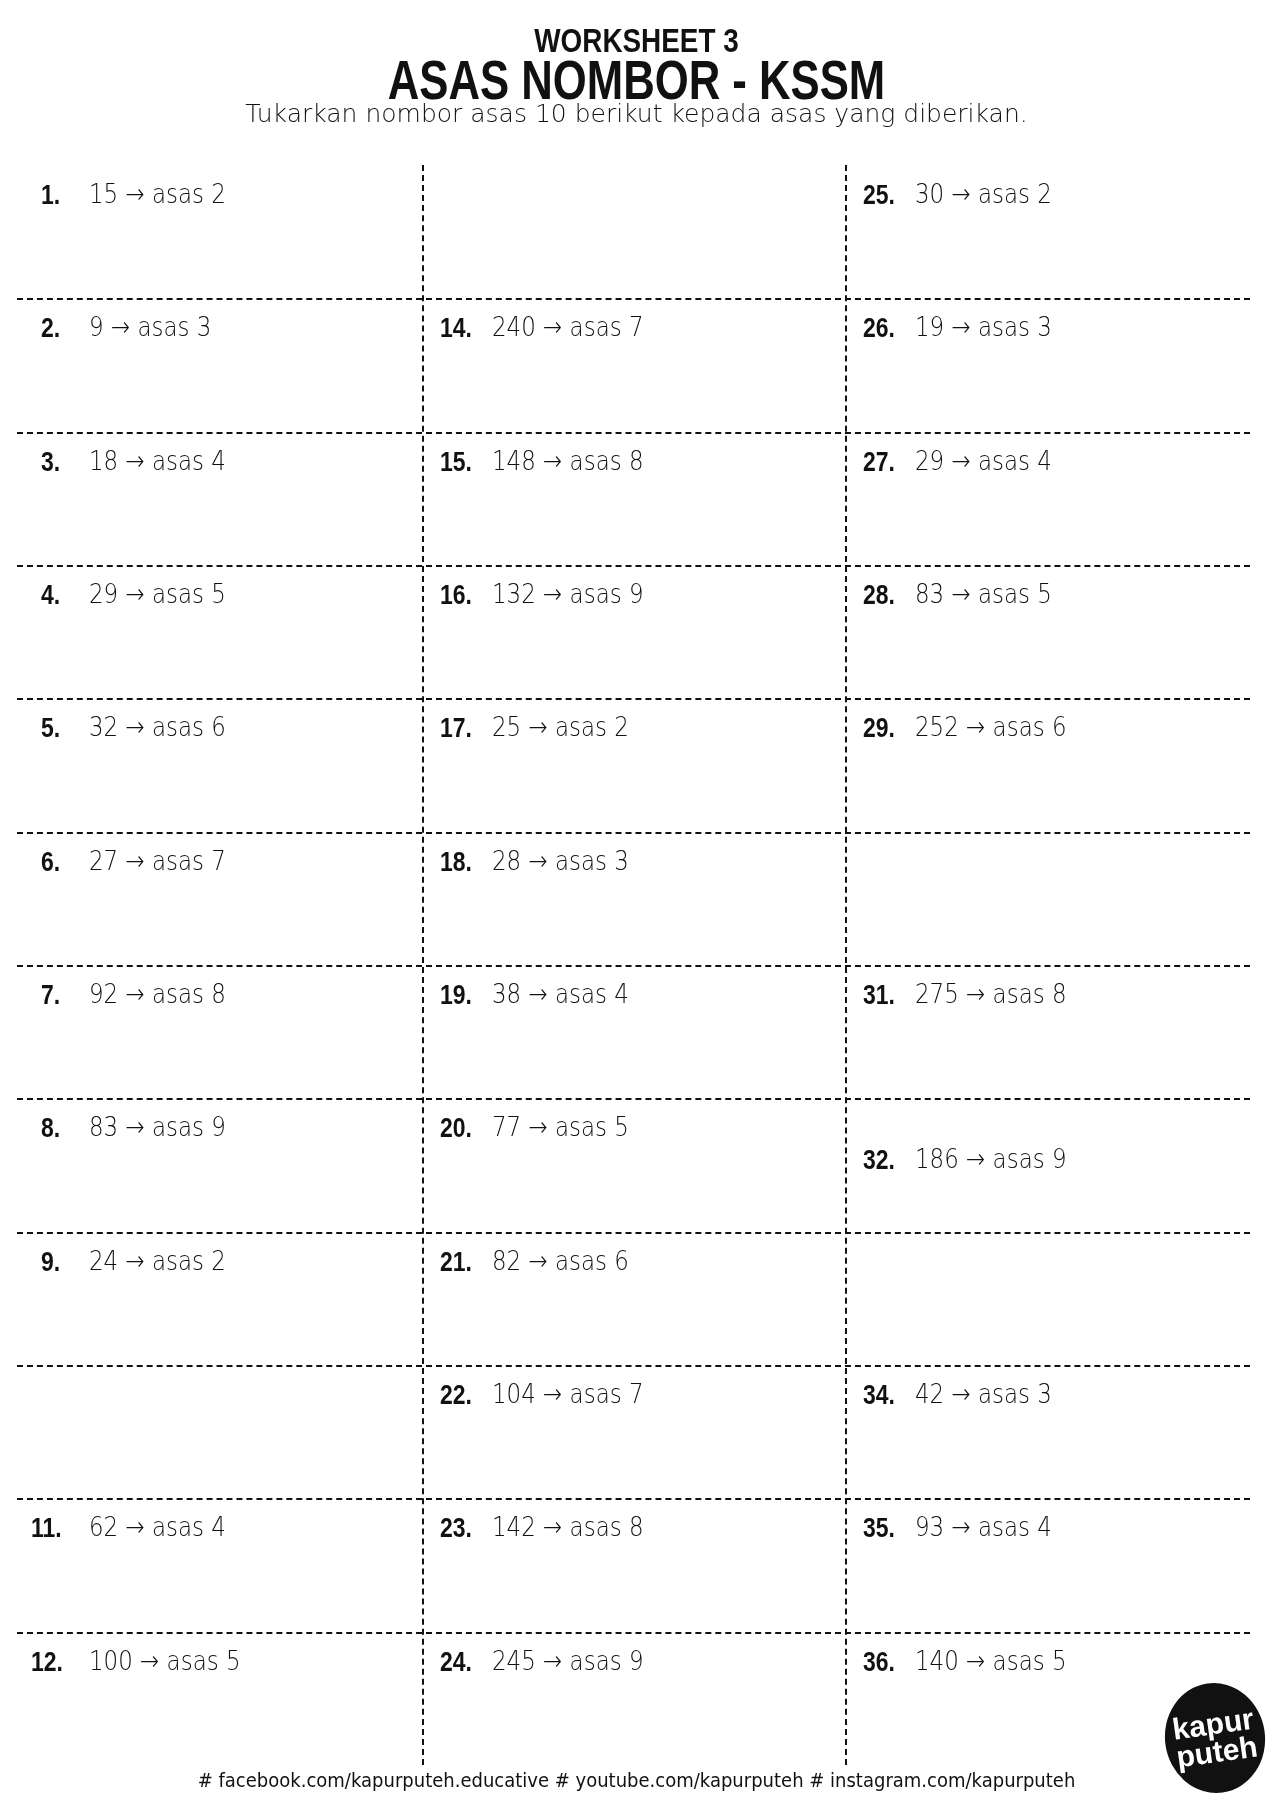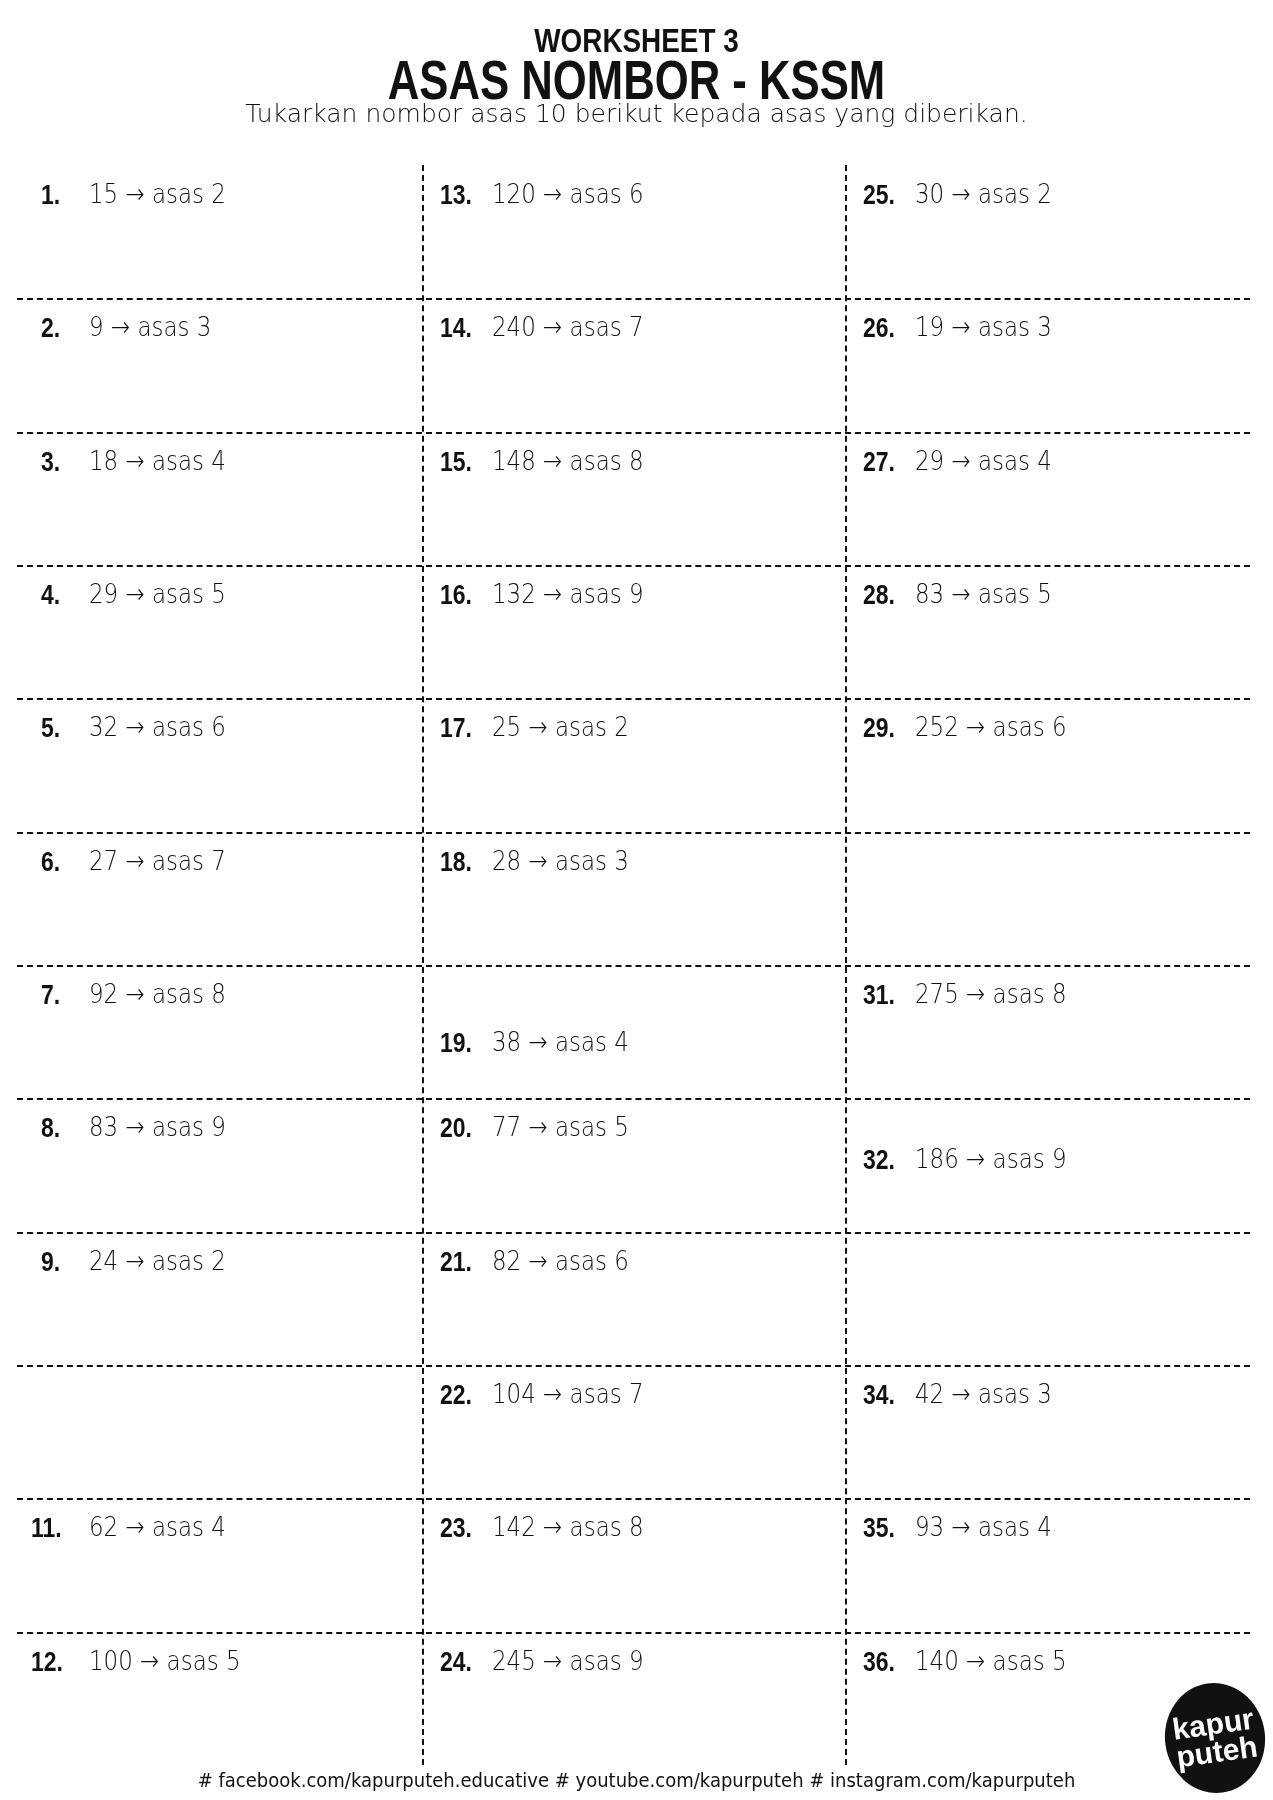"13." div.cell { html: <div> <span>13.</span> <span>120 → asas 6</span> </div> -> none }
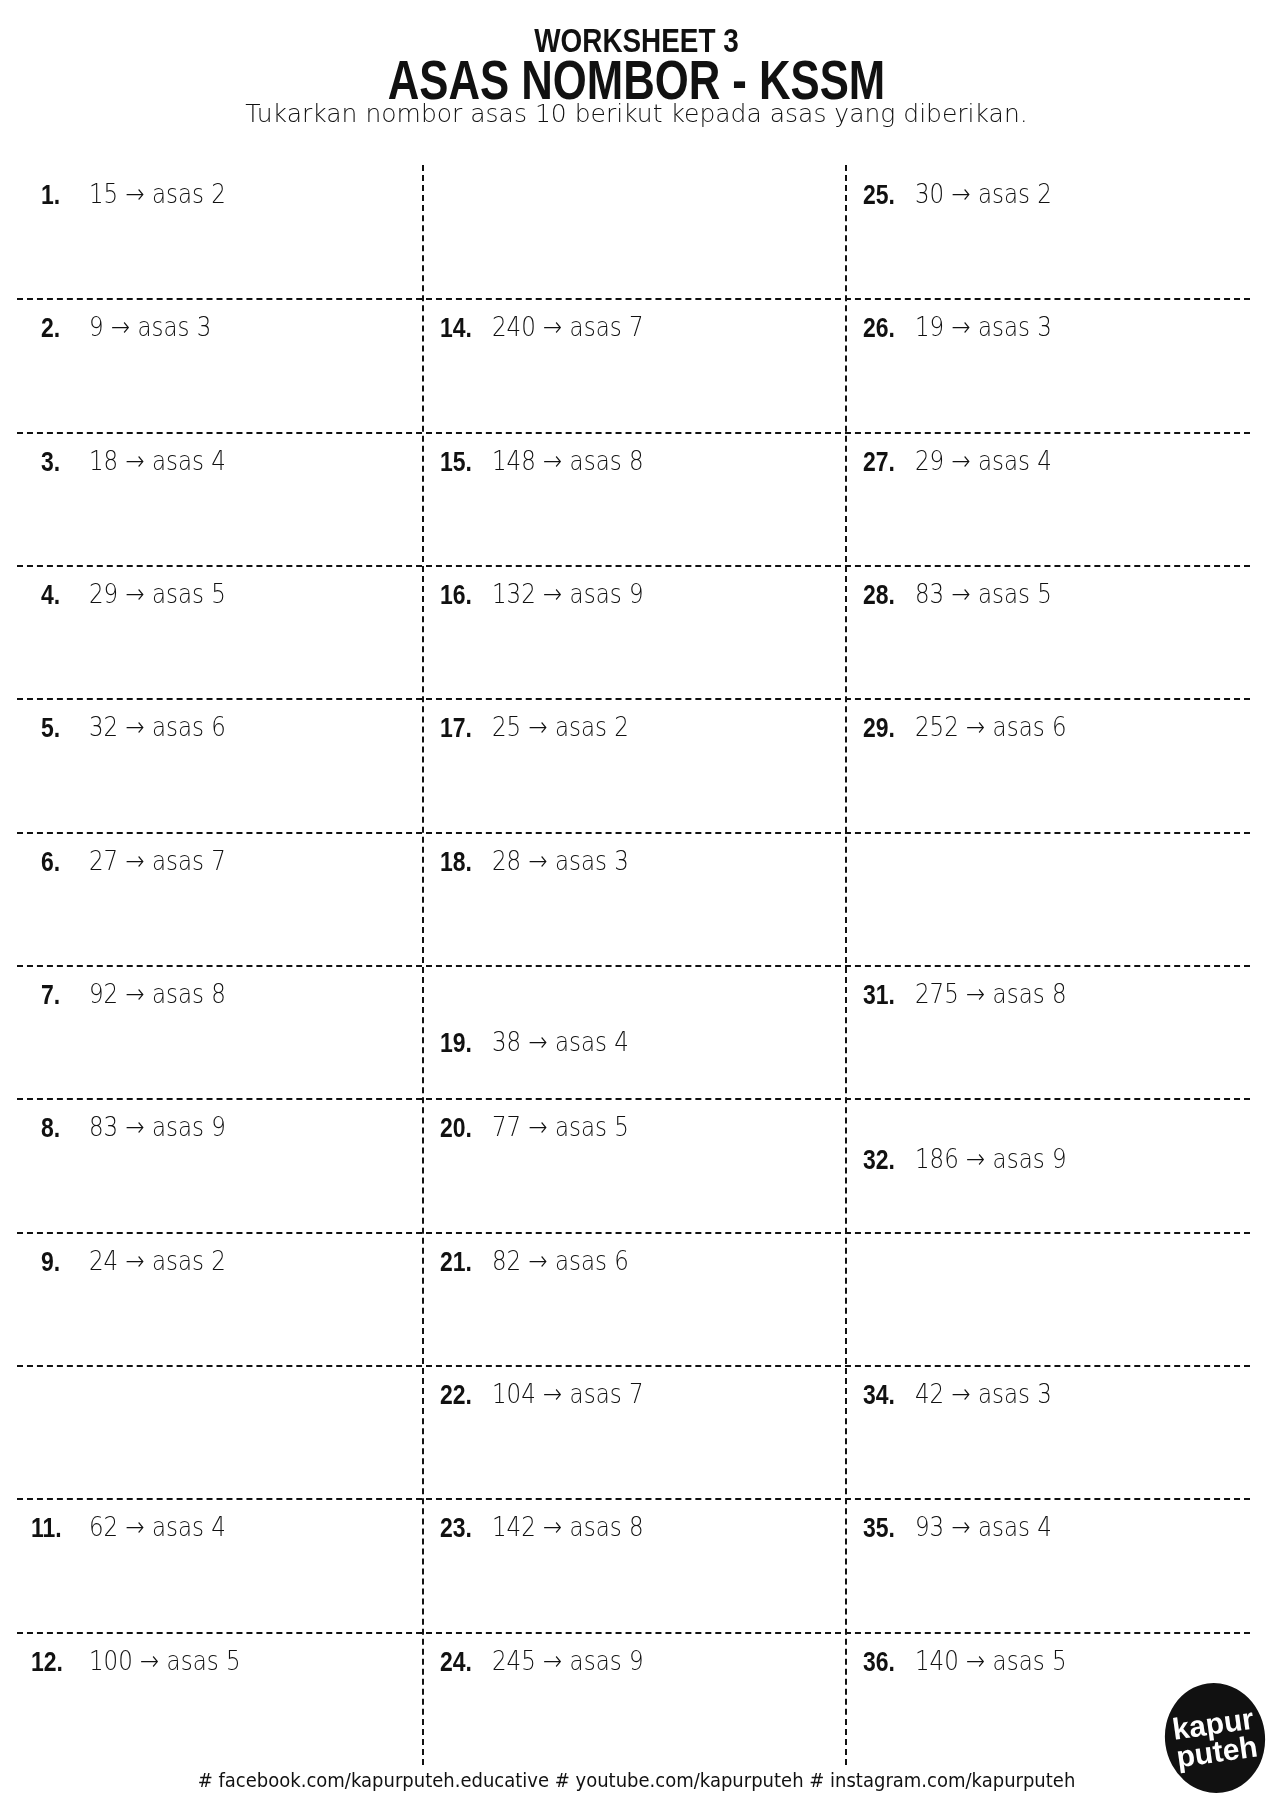"19." div.cell { top: 848px -> 800px }
